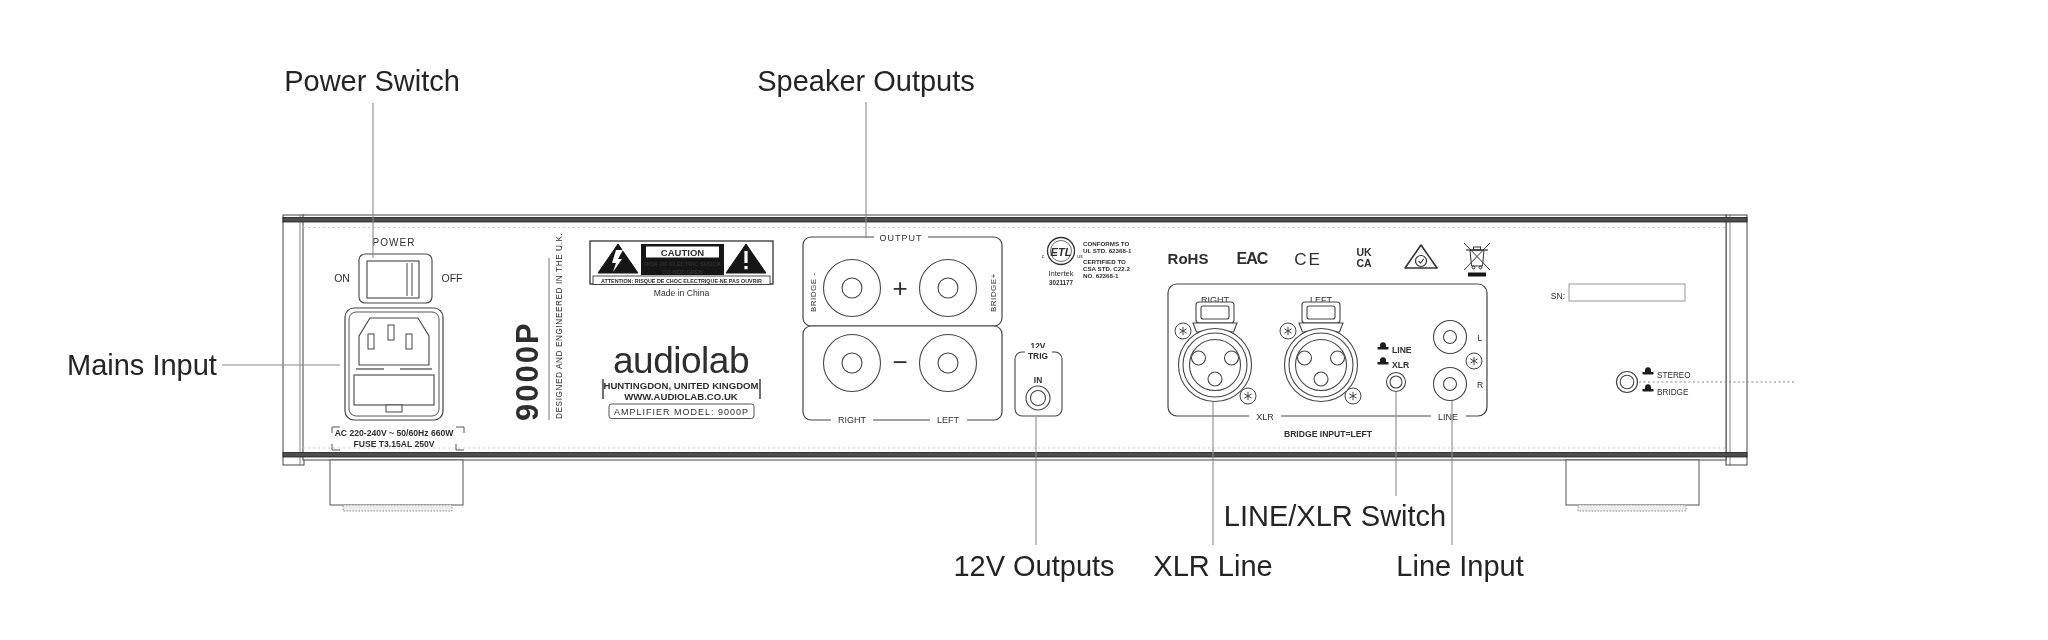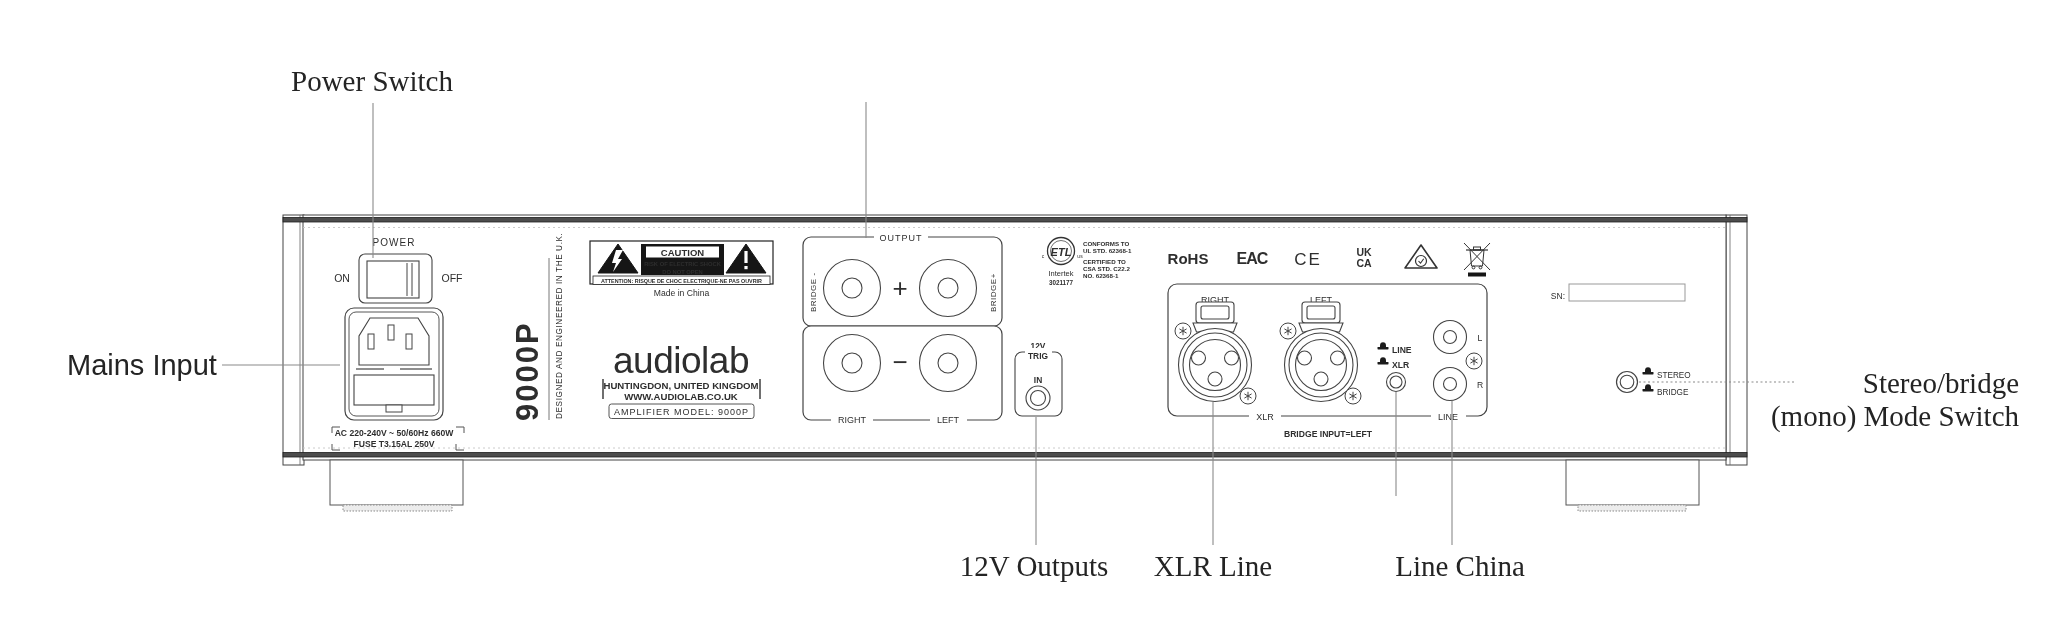"Power Switch" .cc { font-family: Liberation Serif, serif -> none; text-align: right -> center }
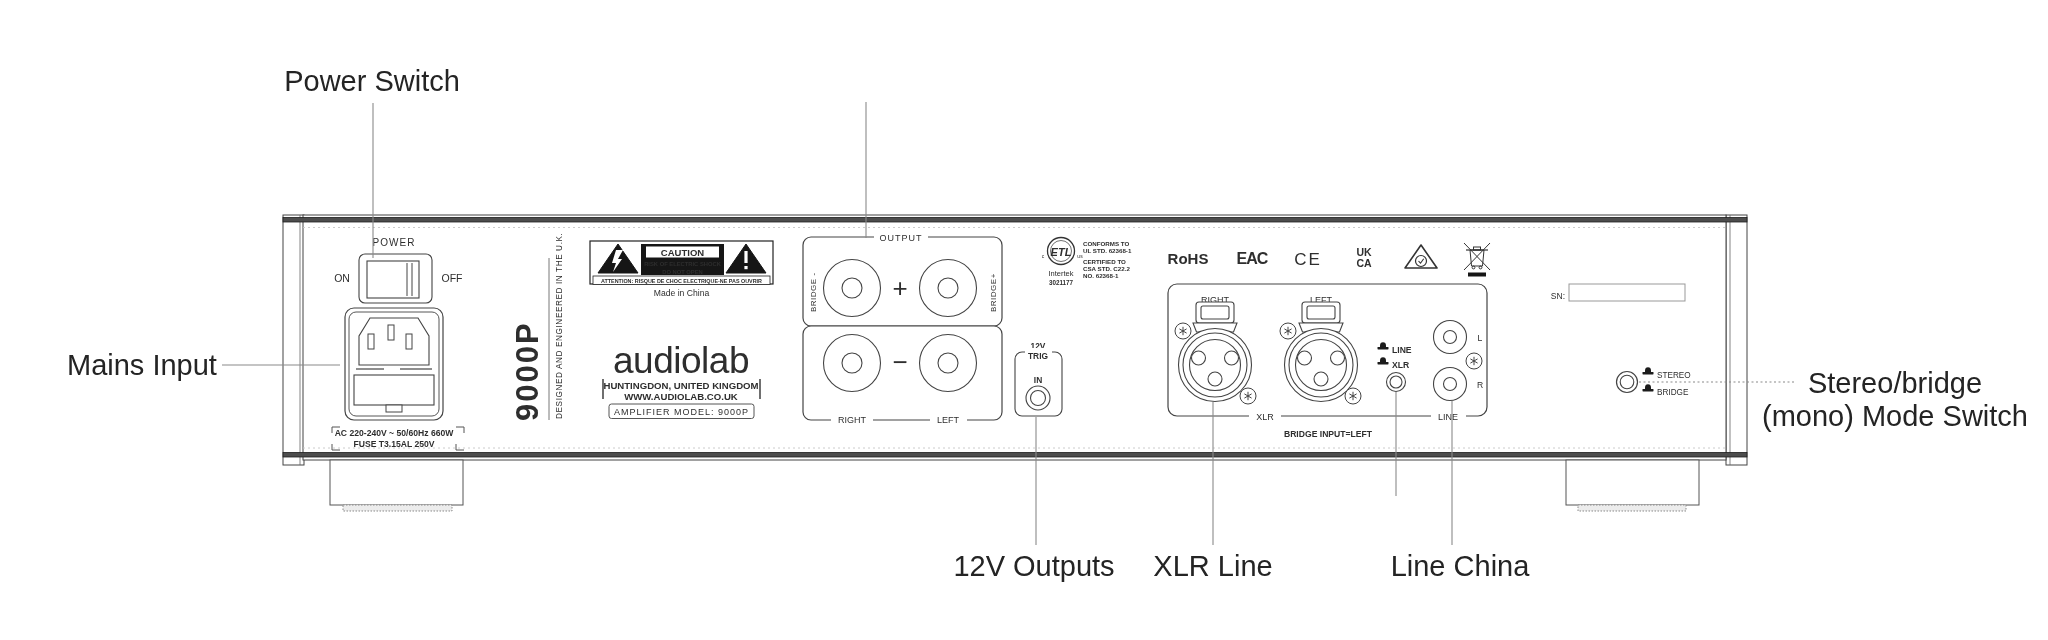"Speaker Outputs" div.callout { html: none -> <div>Speaker Outputs</div> }
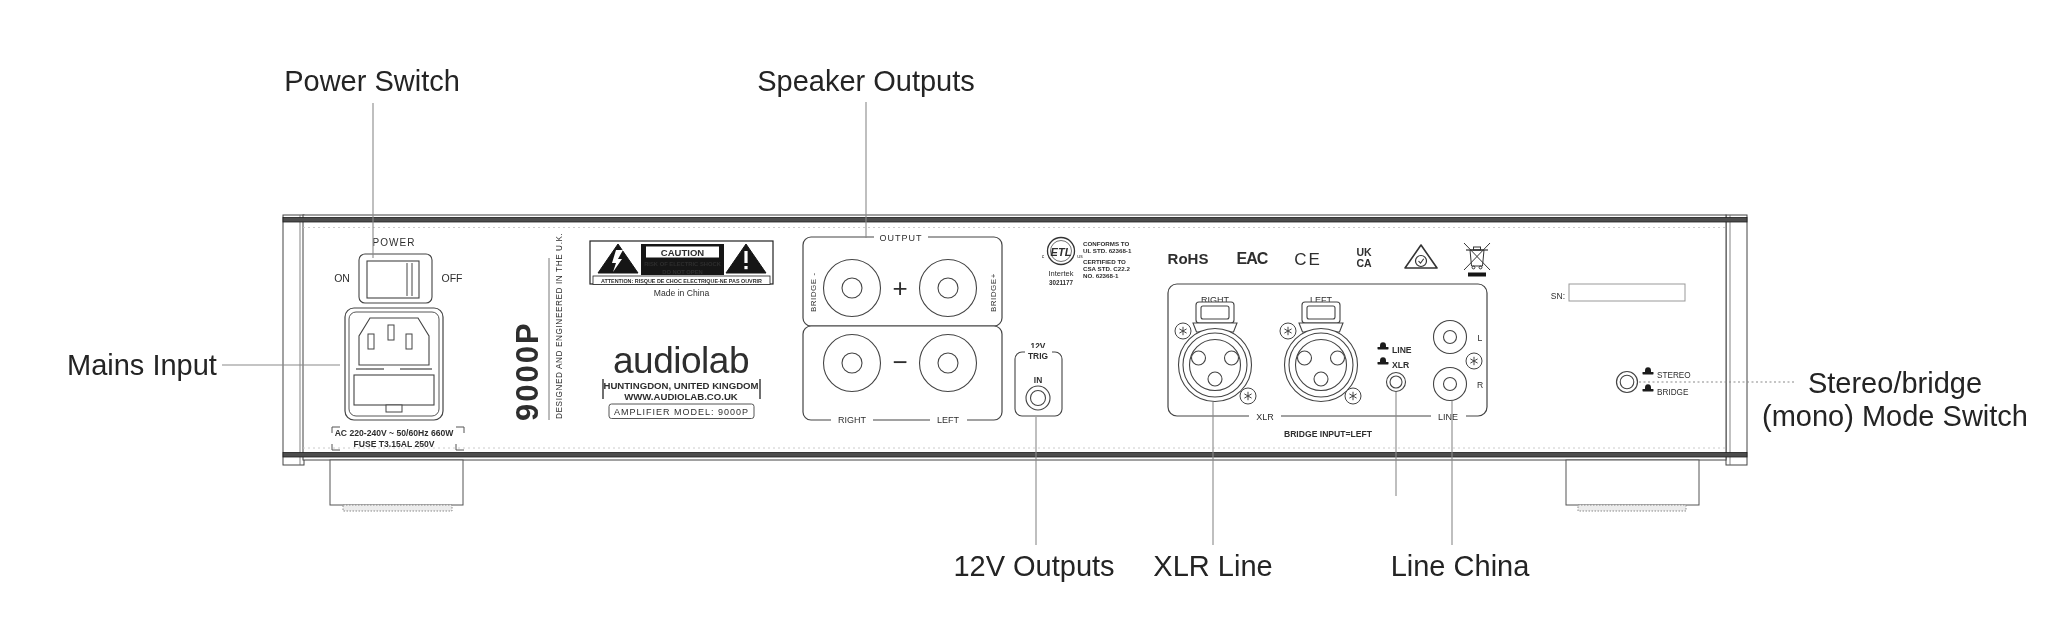"Stereo/bridge" div.callout { html: <div> <div>Stereo/bridge</div> <div>(mono) Mode Switch</div> </div> -> none }
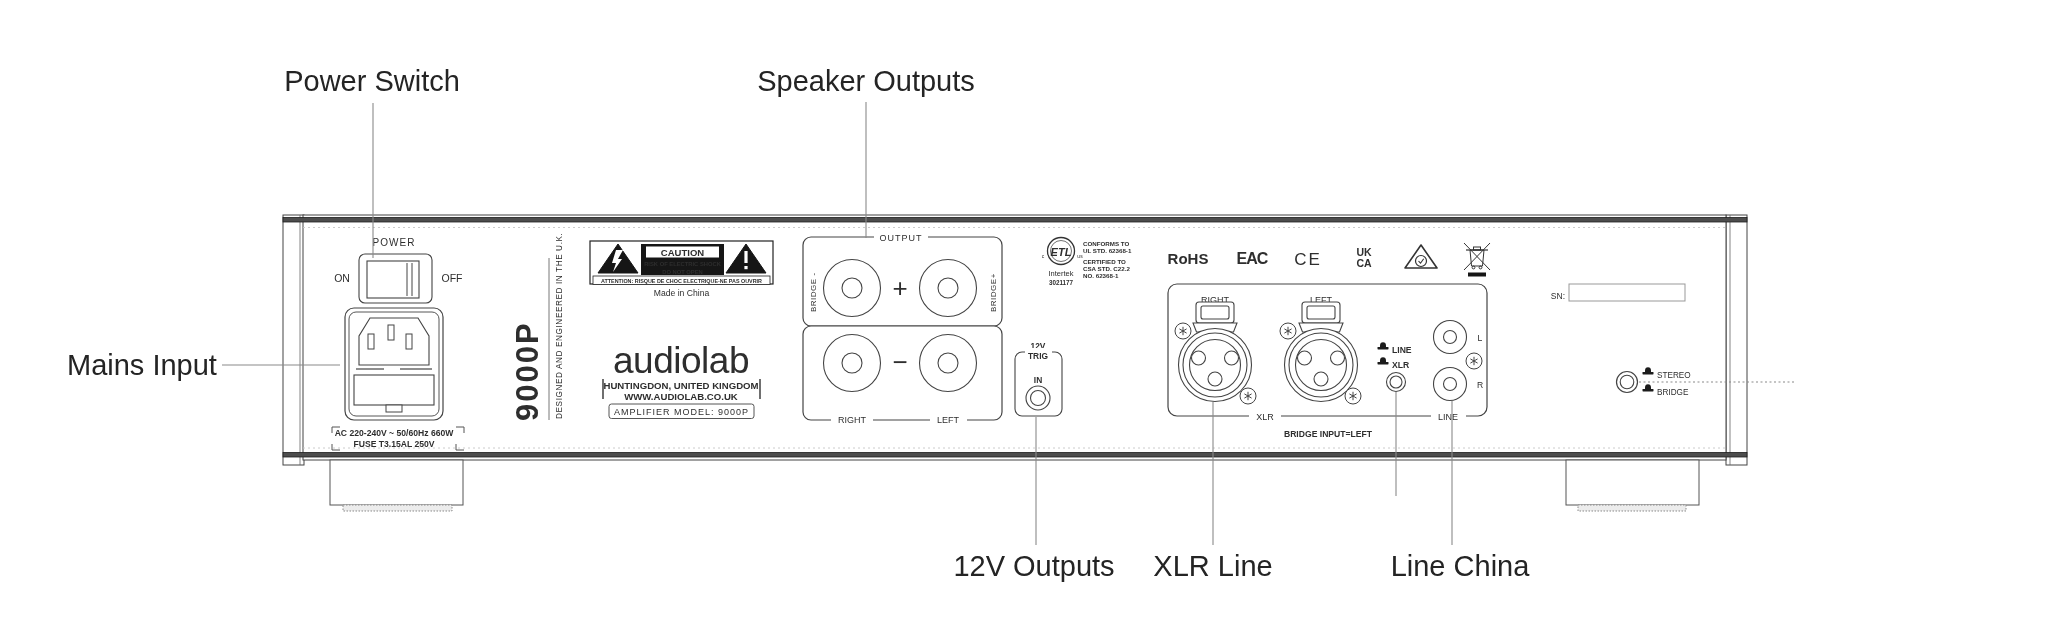"LINE/XLR Switch" div.callout { html: none -> <div>LINE/XLR Switch</div> }
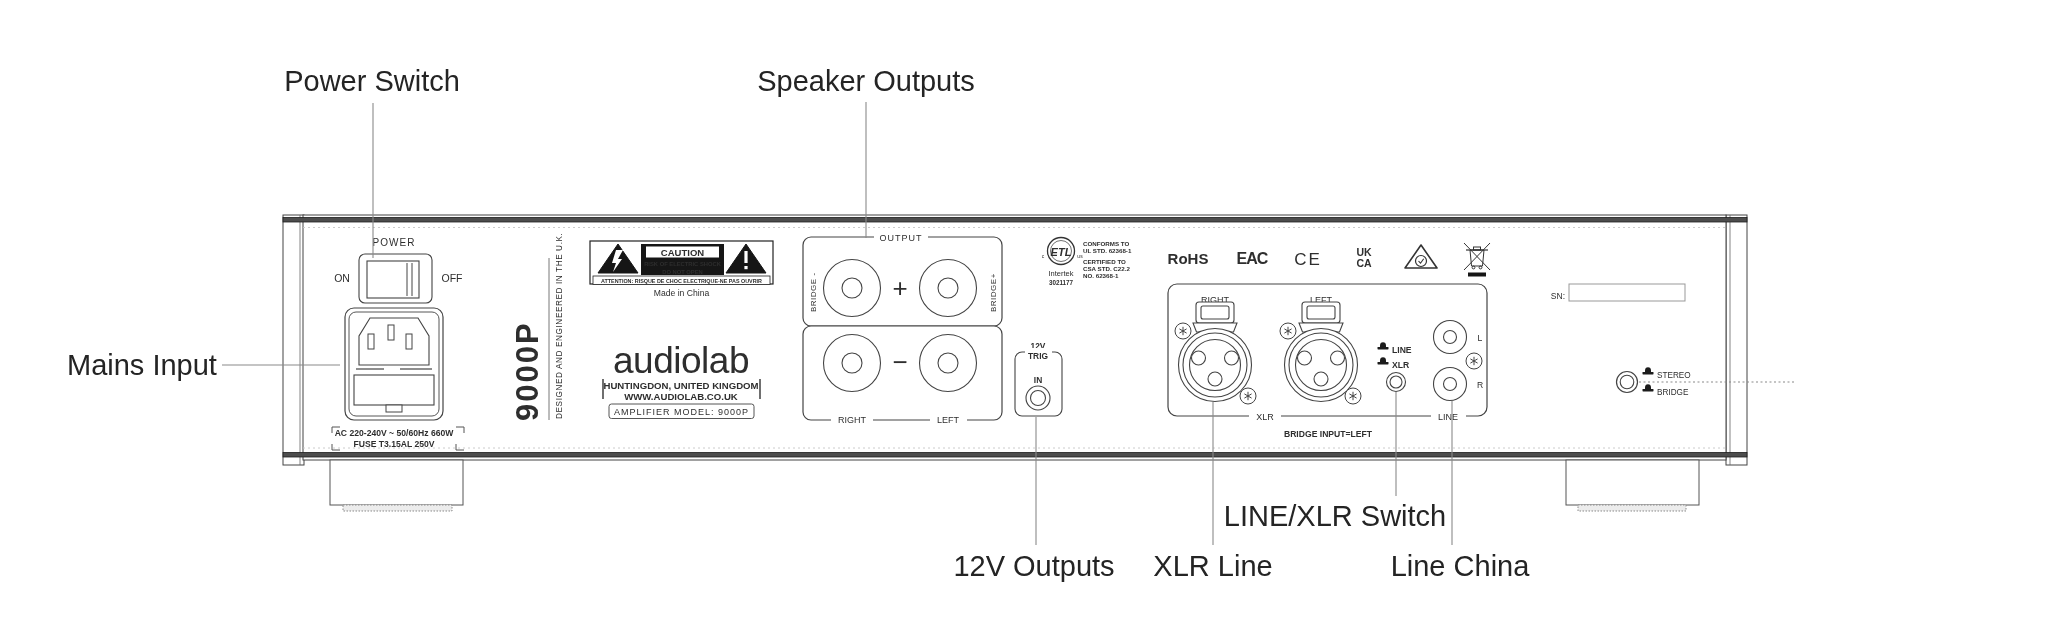"Line China" div.callout { text: China -> Input }
